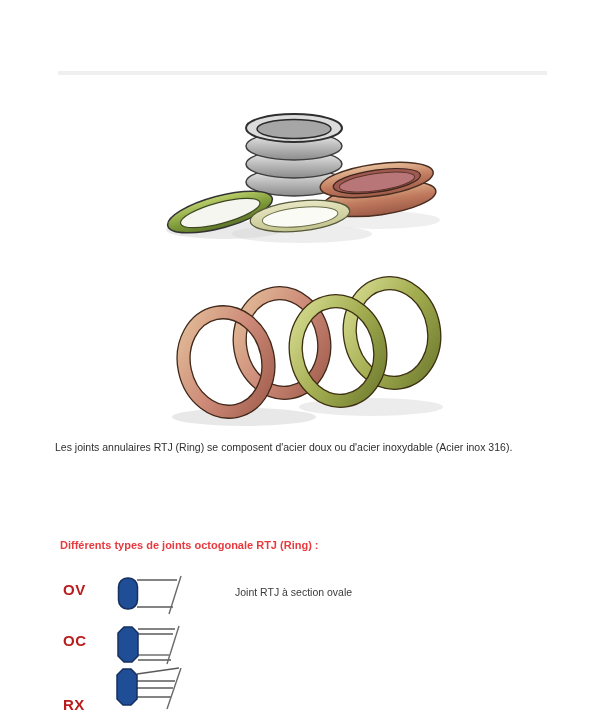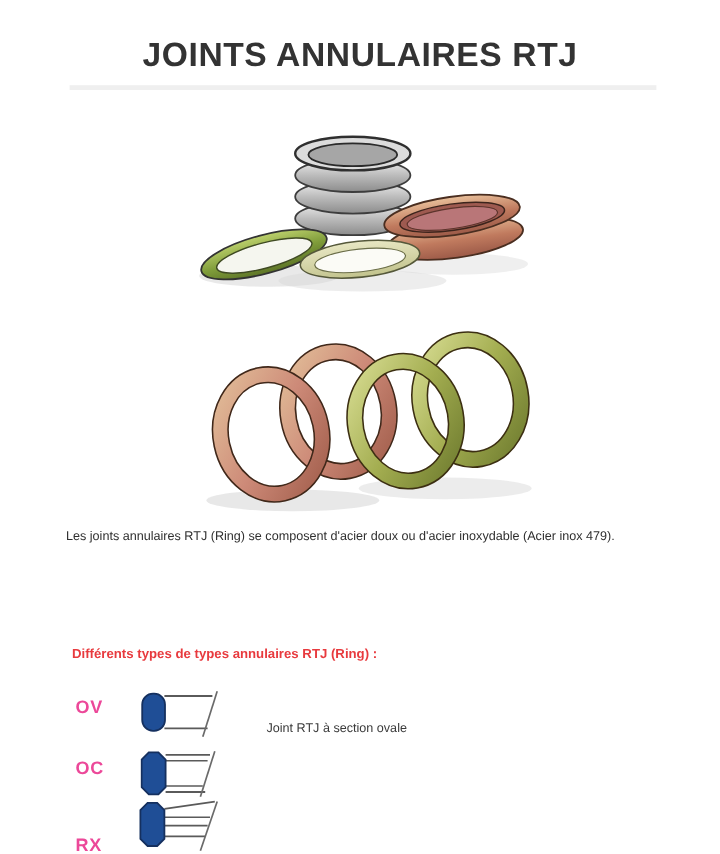"JOINTS ANNULAIRES RTJ" h1.page-title { html: <h1>JOINTS ANNULAIRES RTJ</h1> -> none }
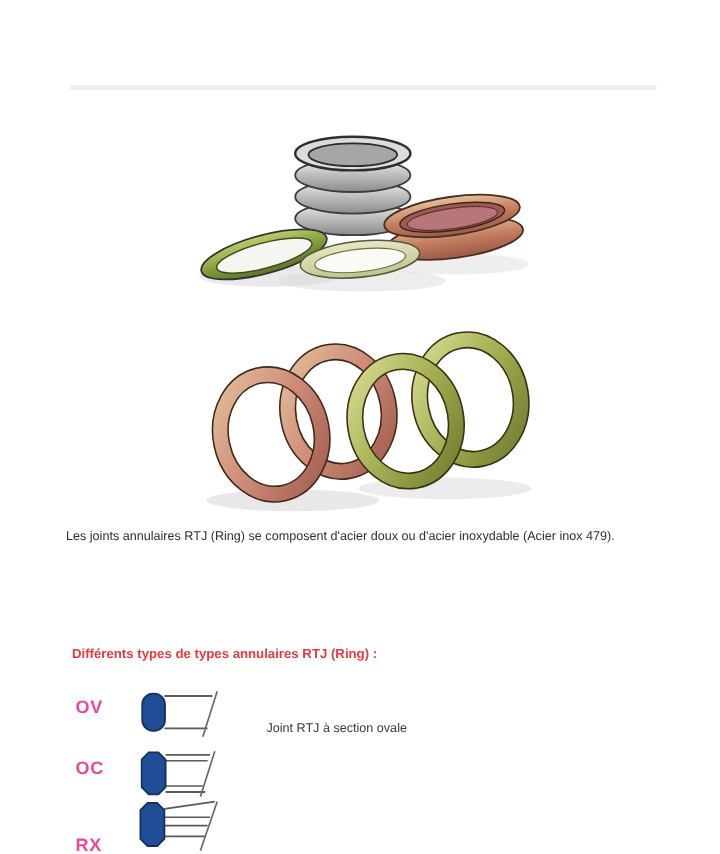"Les joints annulaires RTJ (Ring)" p.intro-caption { text: 479 -> 316 }
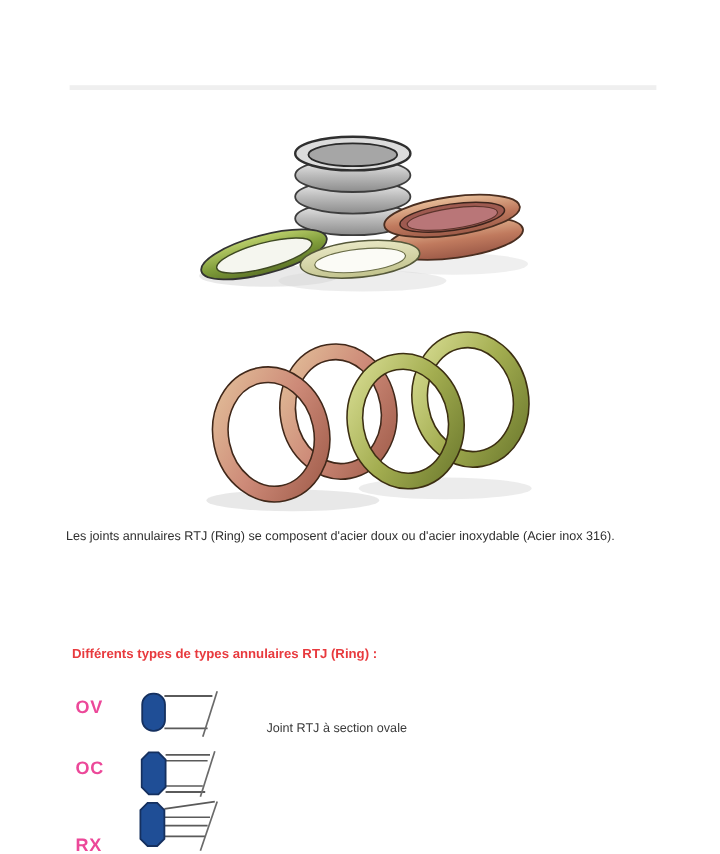"Différents types de types annulaires" h2.types-heading { text: types annulaires -> joints octogonale }
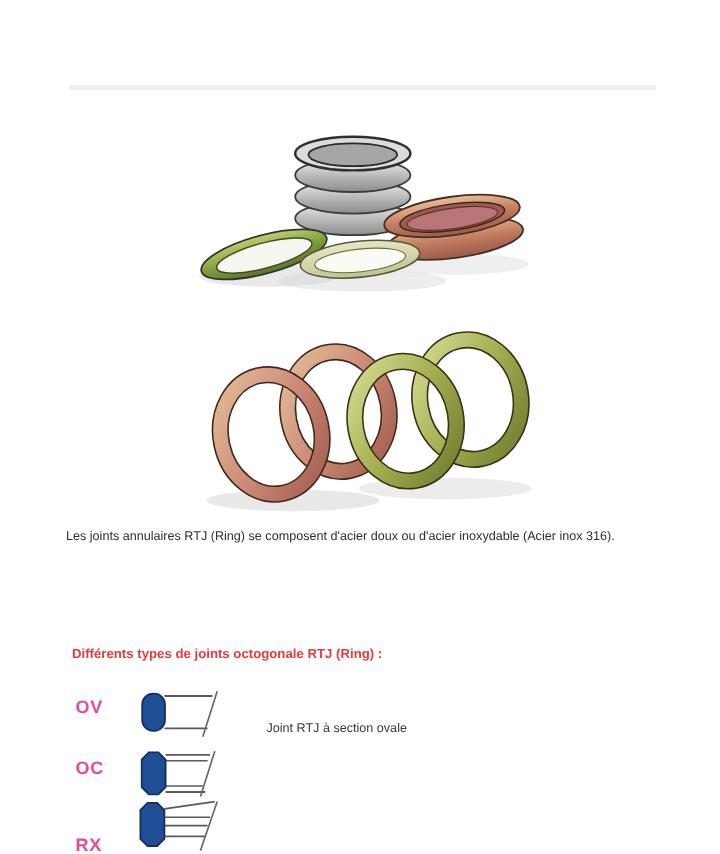"OV" .type-code { color: #ec4899 -> #b91c1c }
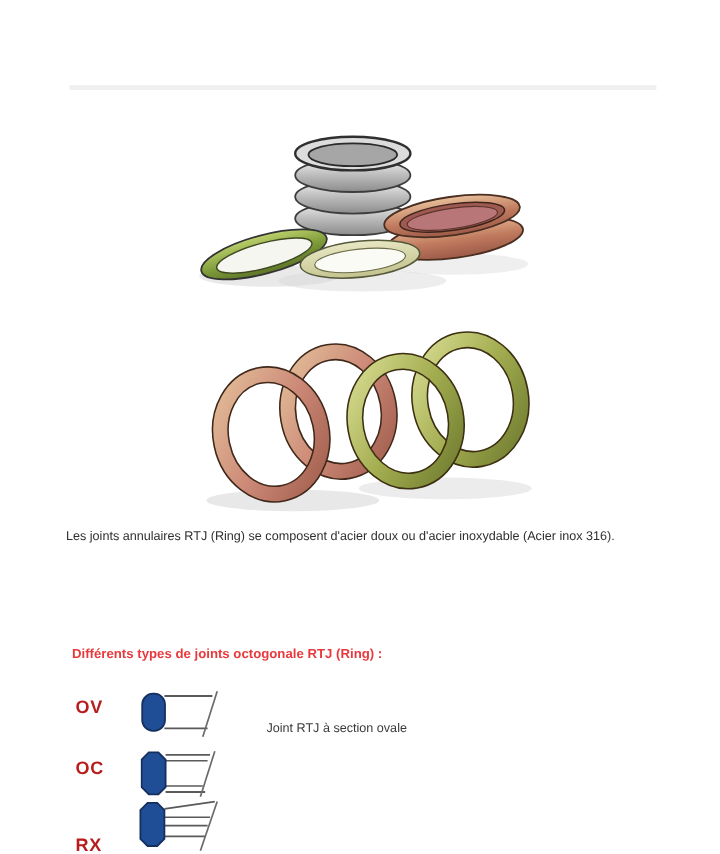"Joint RTJ à section ovale" .type-desc { left: 222px -> 235px; margin-top: 15px -> none }
